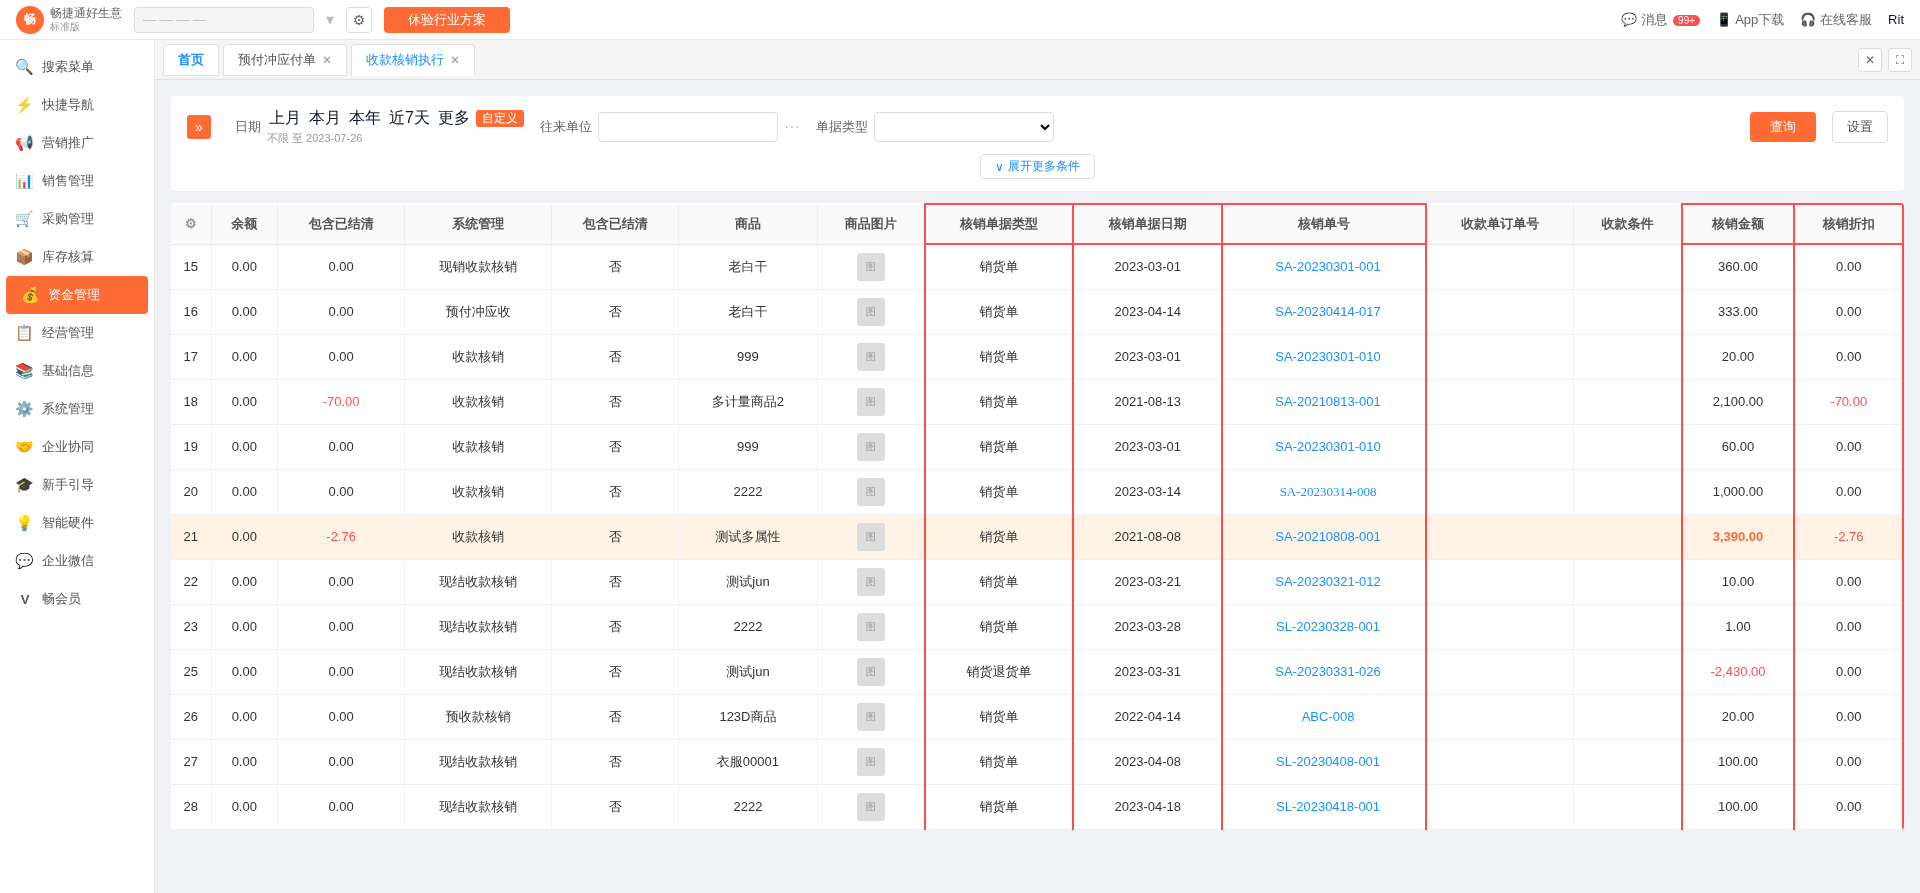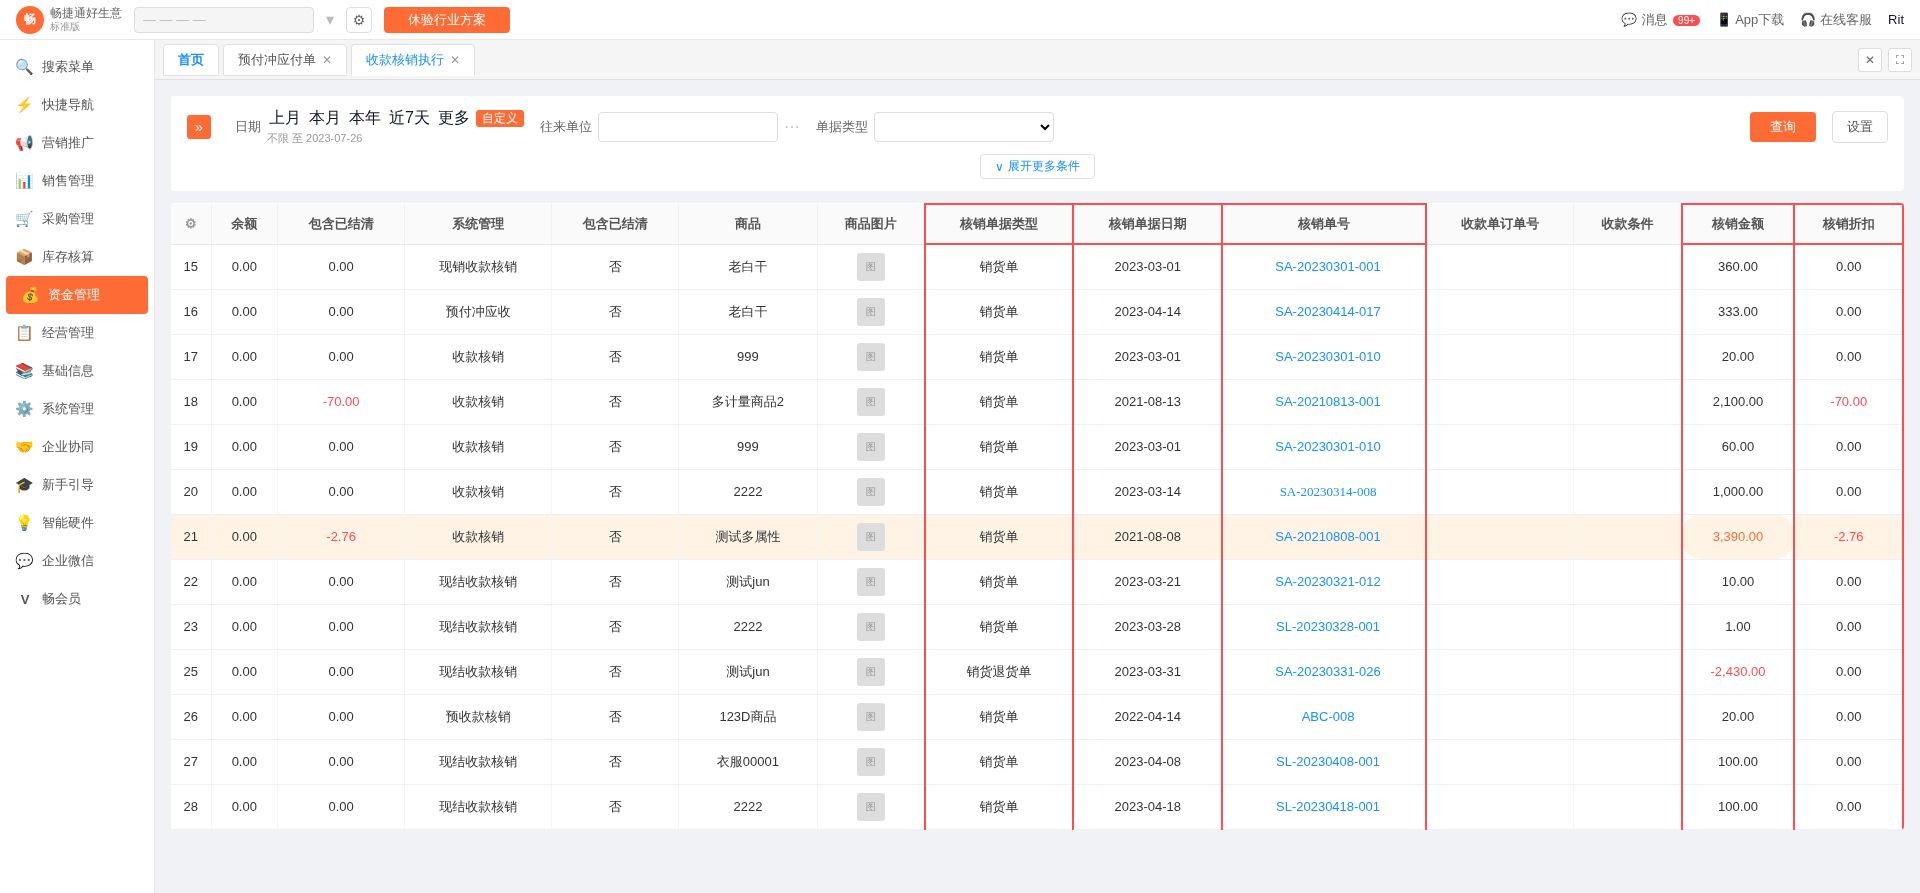"3,390.00" td { border-radius: 19px -> none; font-weight: 400 -> 700 }
